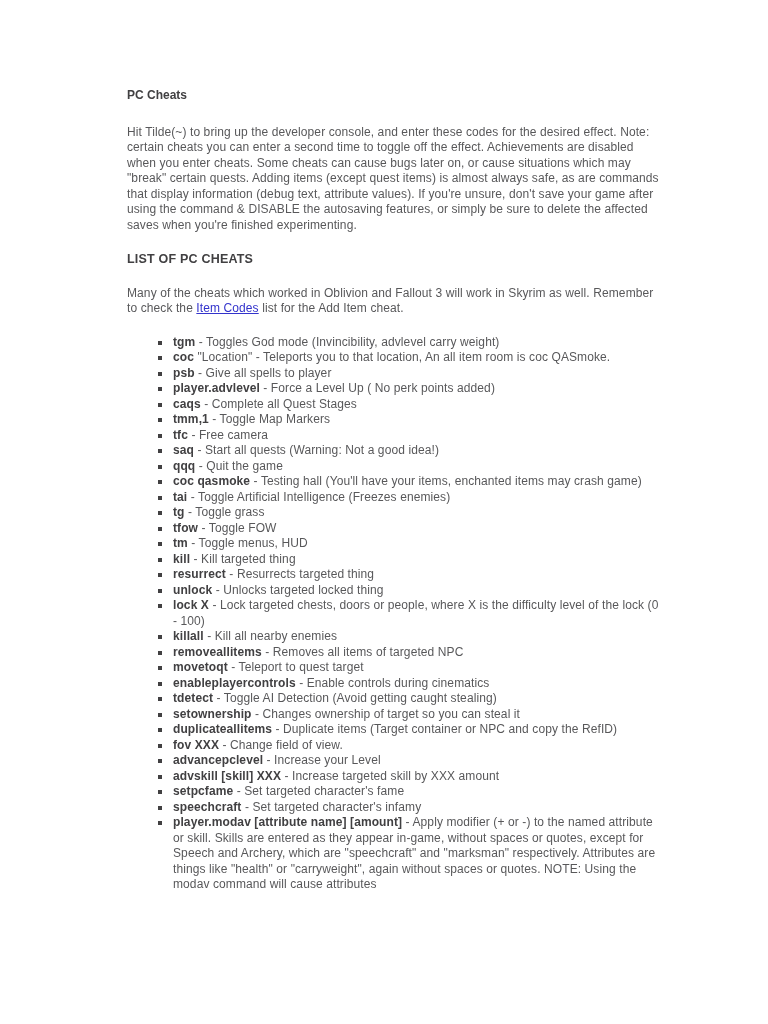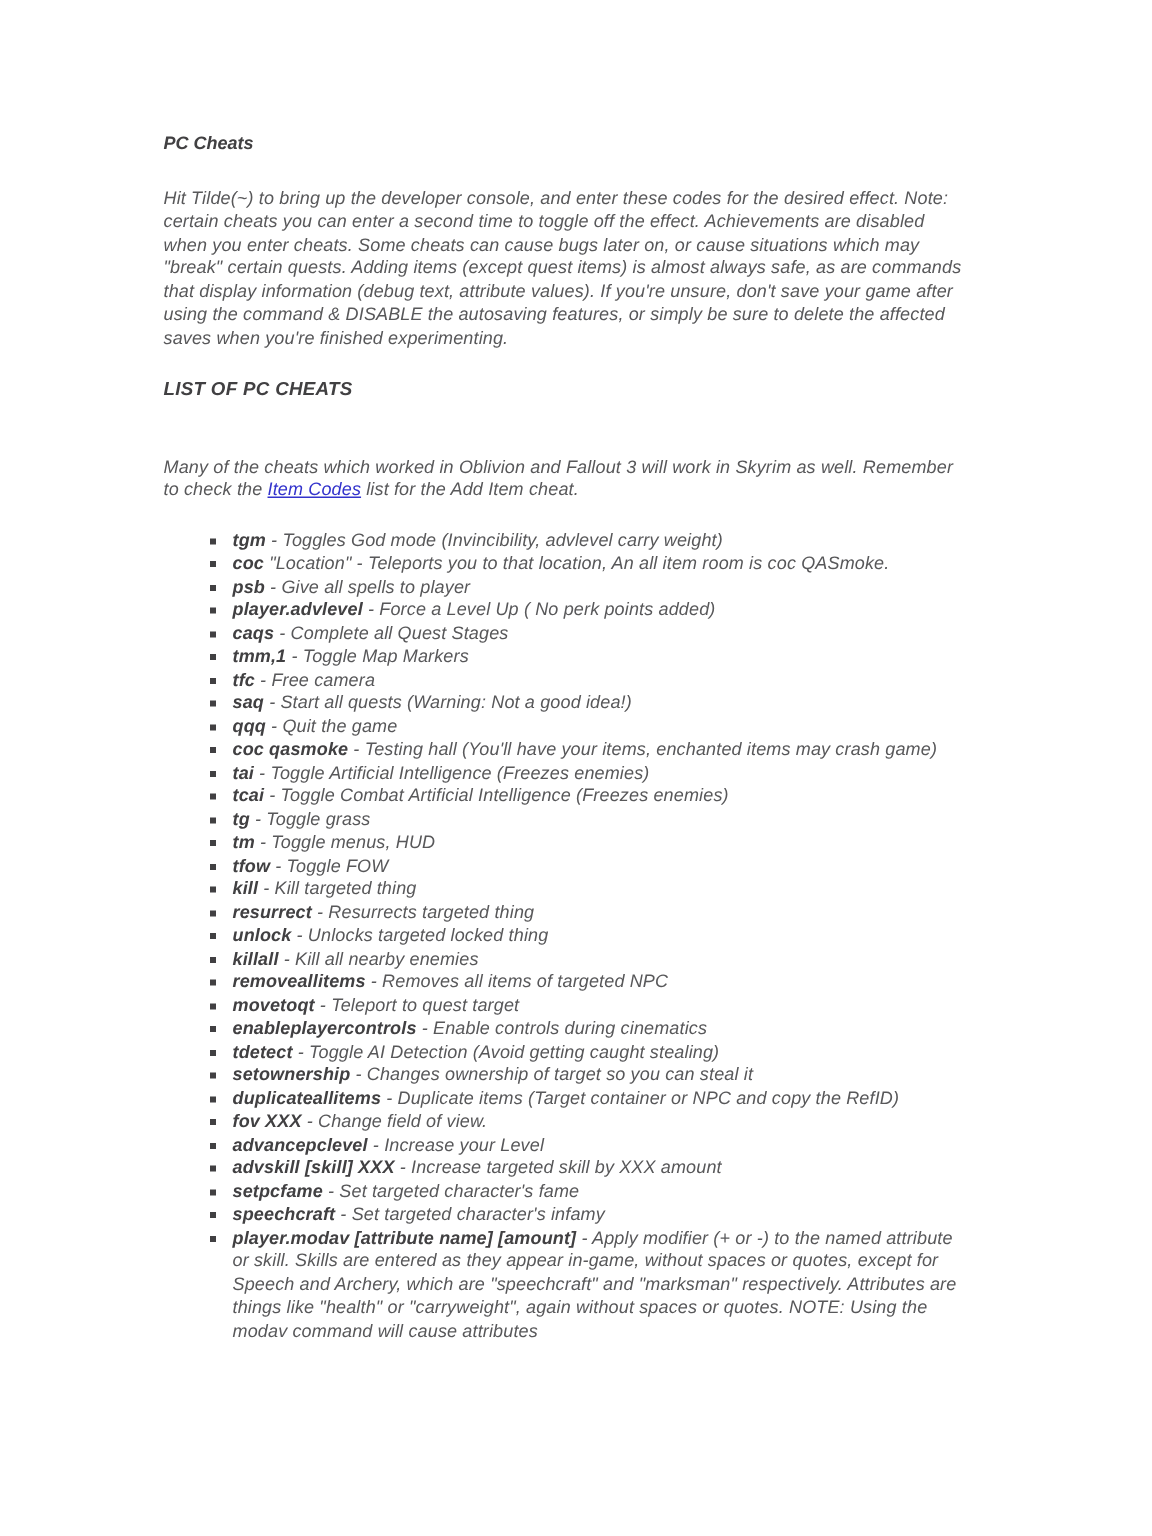"PC Cheats" .doc { font-style: italic -> none; left: 109px -> 127px }
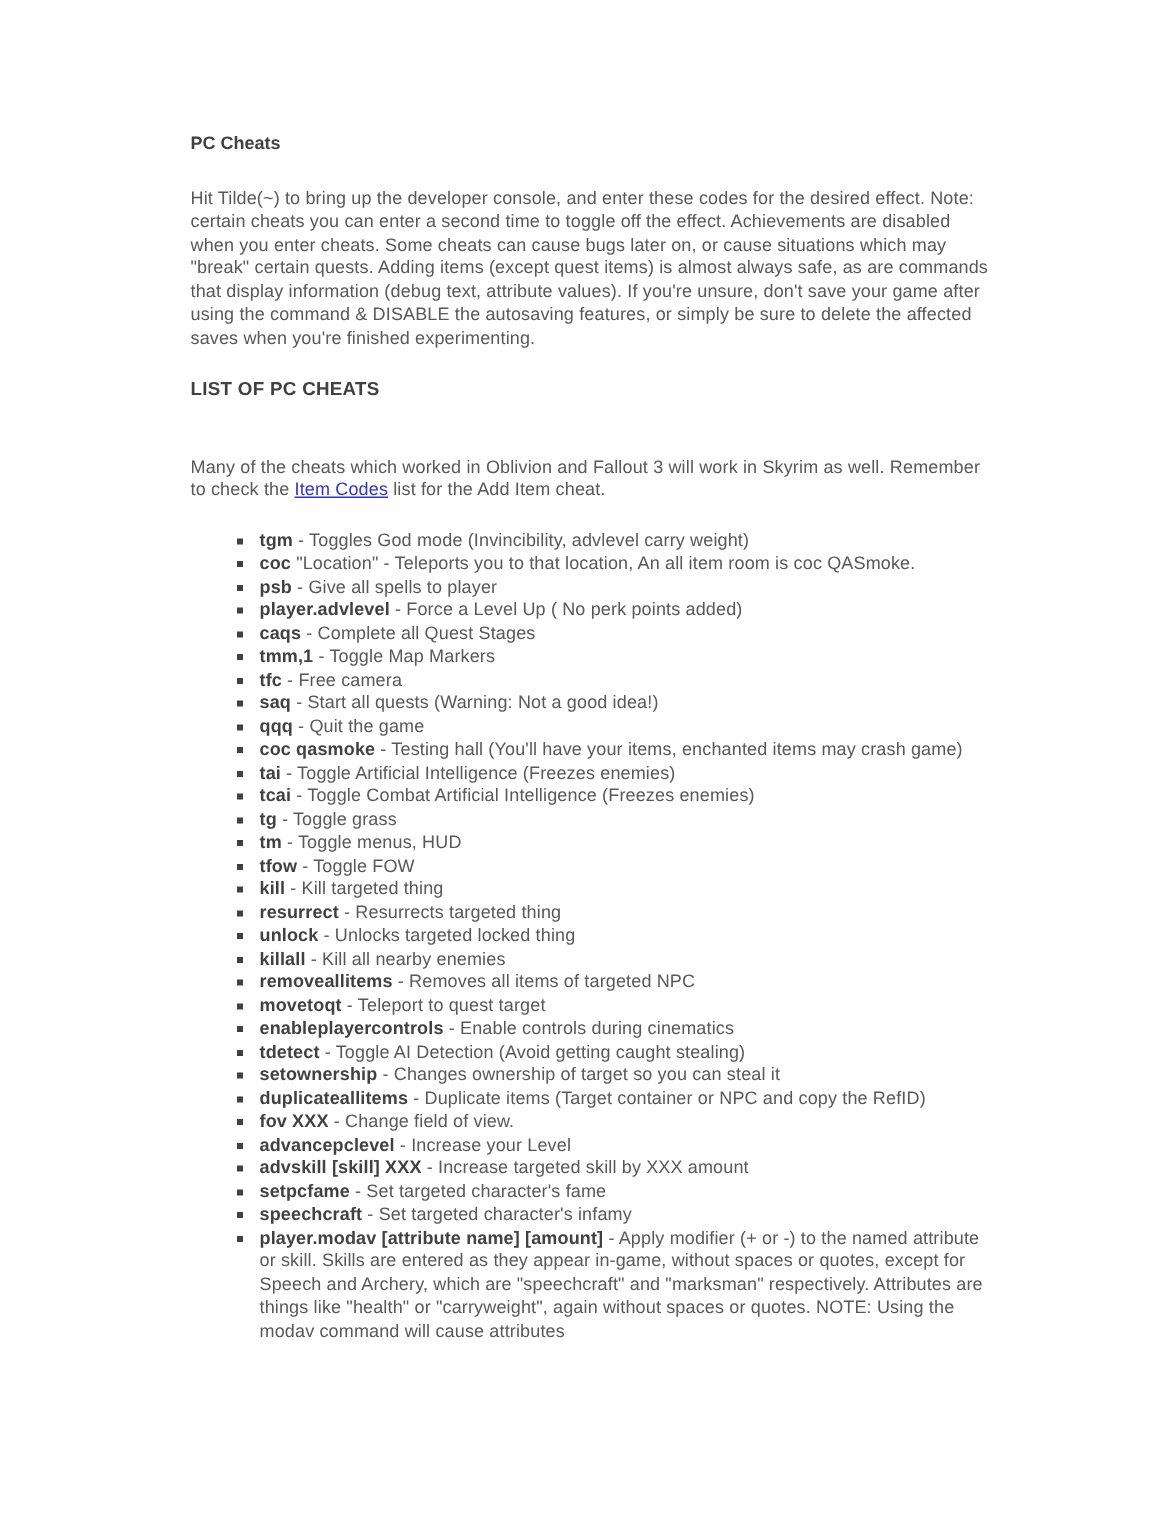"LIST OF PC CHEATS" .section-heading { margin: 19px 0 36px 0 -> 19px 0 18px 0 }
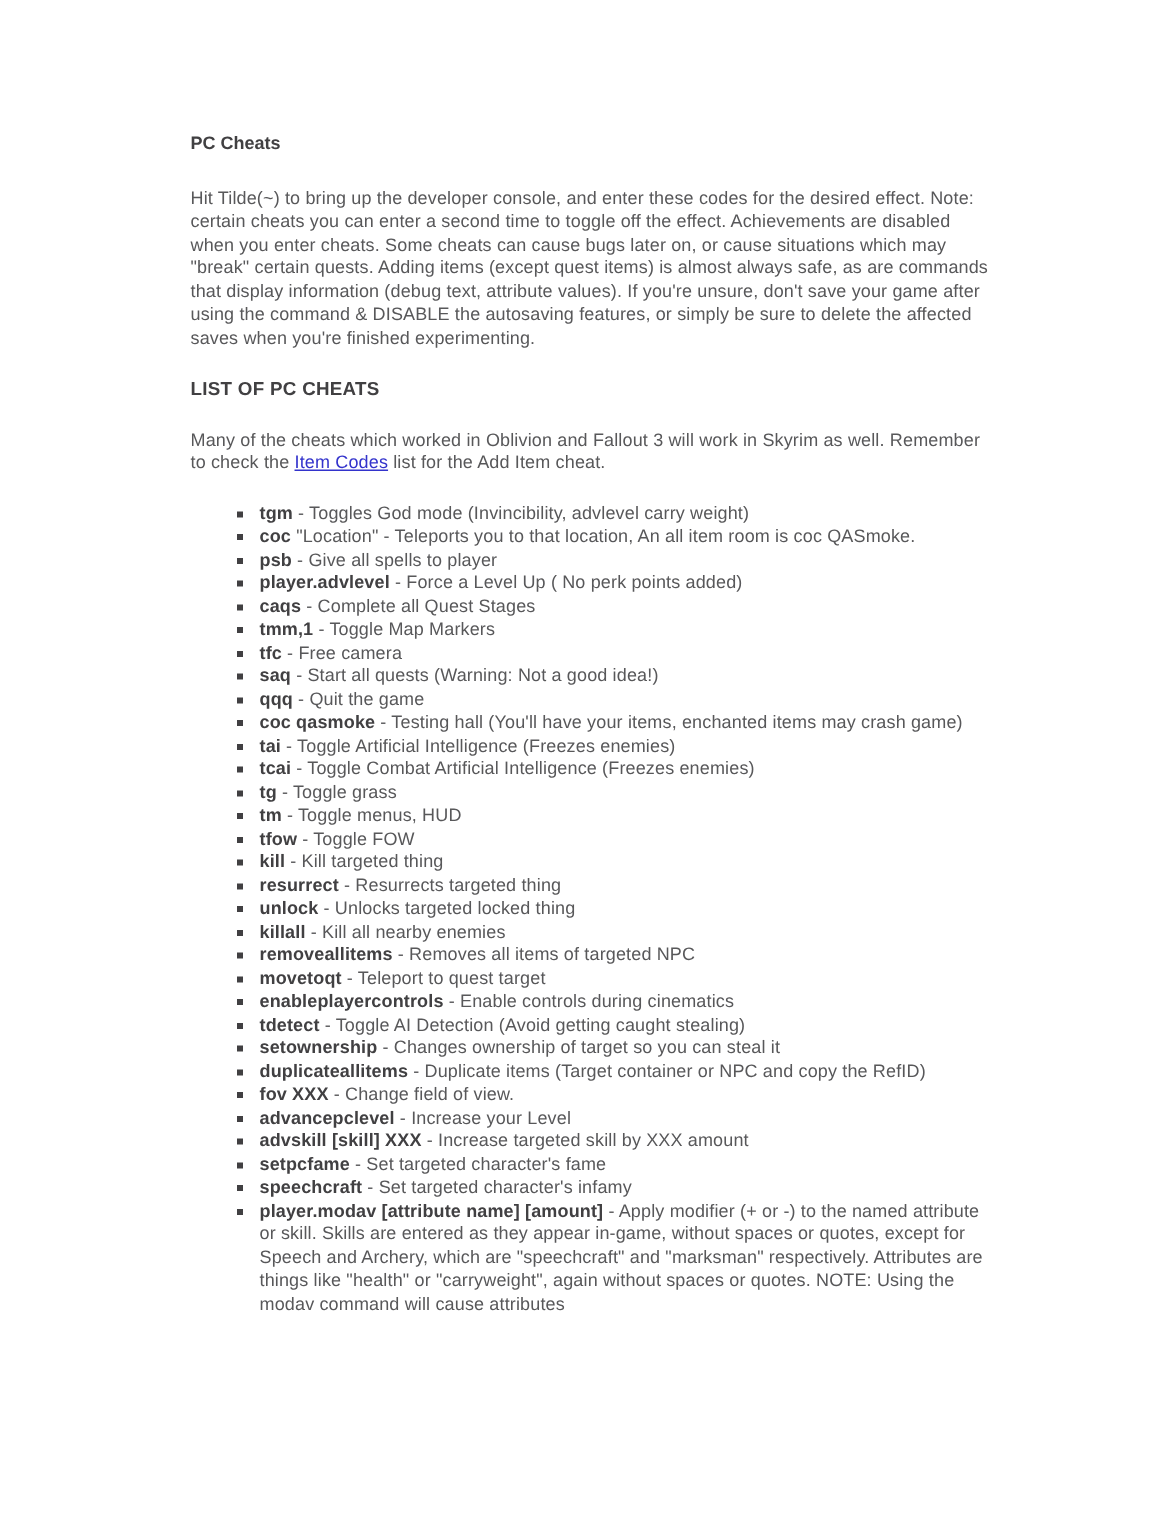"tcai - Toggle Combat Artificial" li { html: <li><span>tcai</span><span> - Toggle Combat Artificial Intelligence (Freezes enemies)</span></li> -> none }
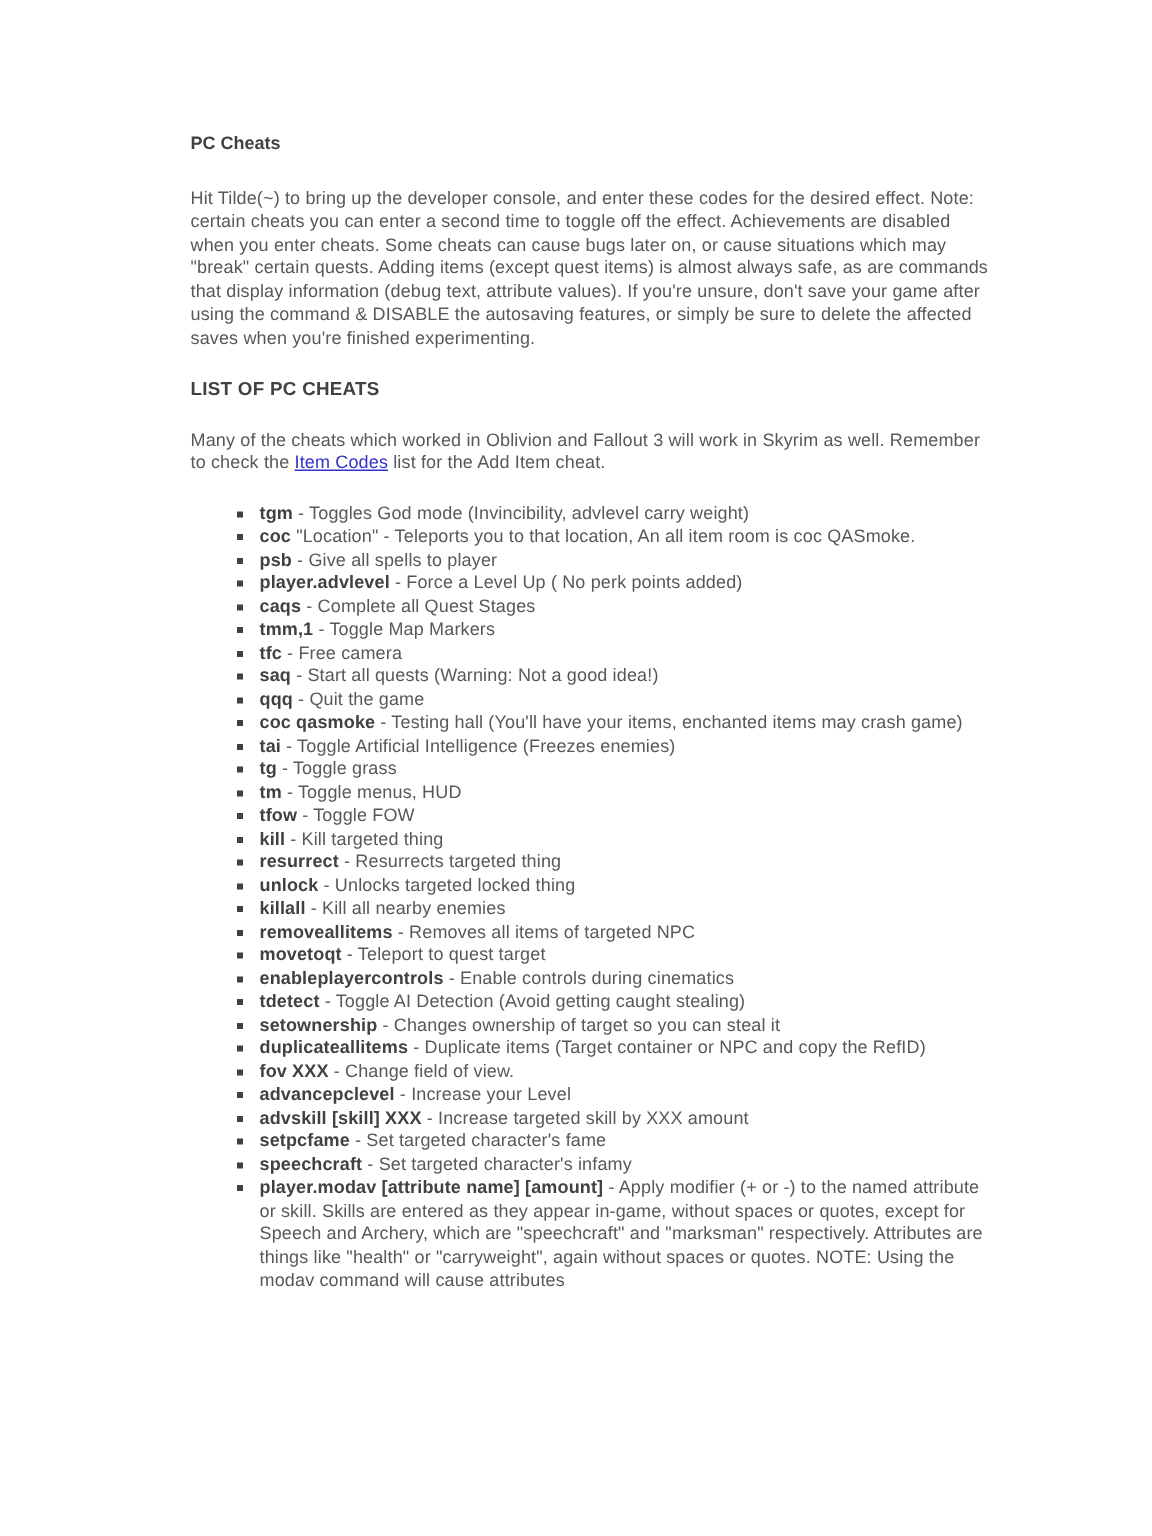"tm - Toggle menus, HUD" li { order: before "tfow - Toggle FOW" -> after "tfow - Toggle FOW" }
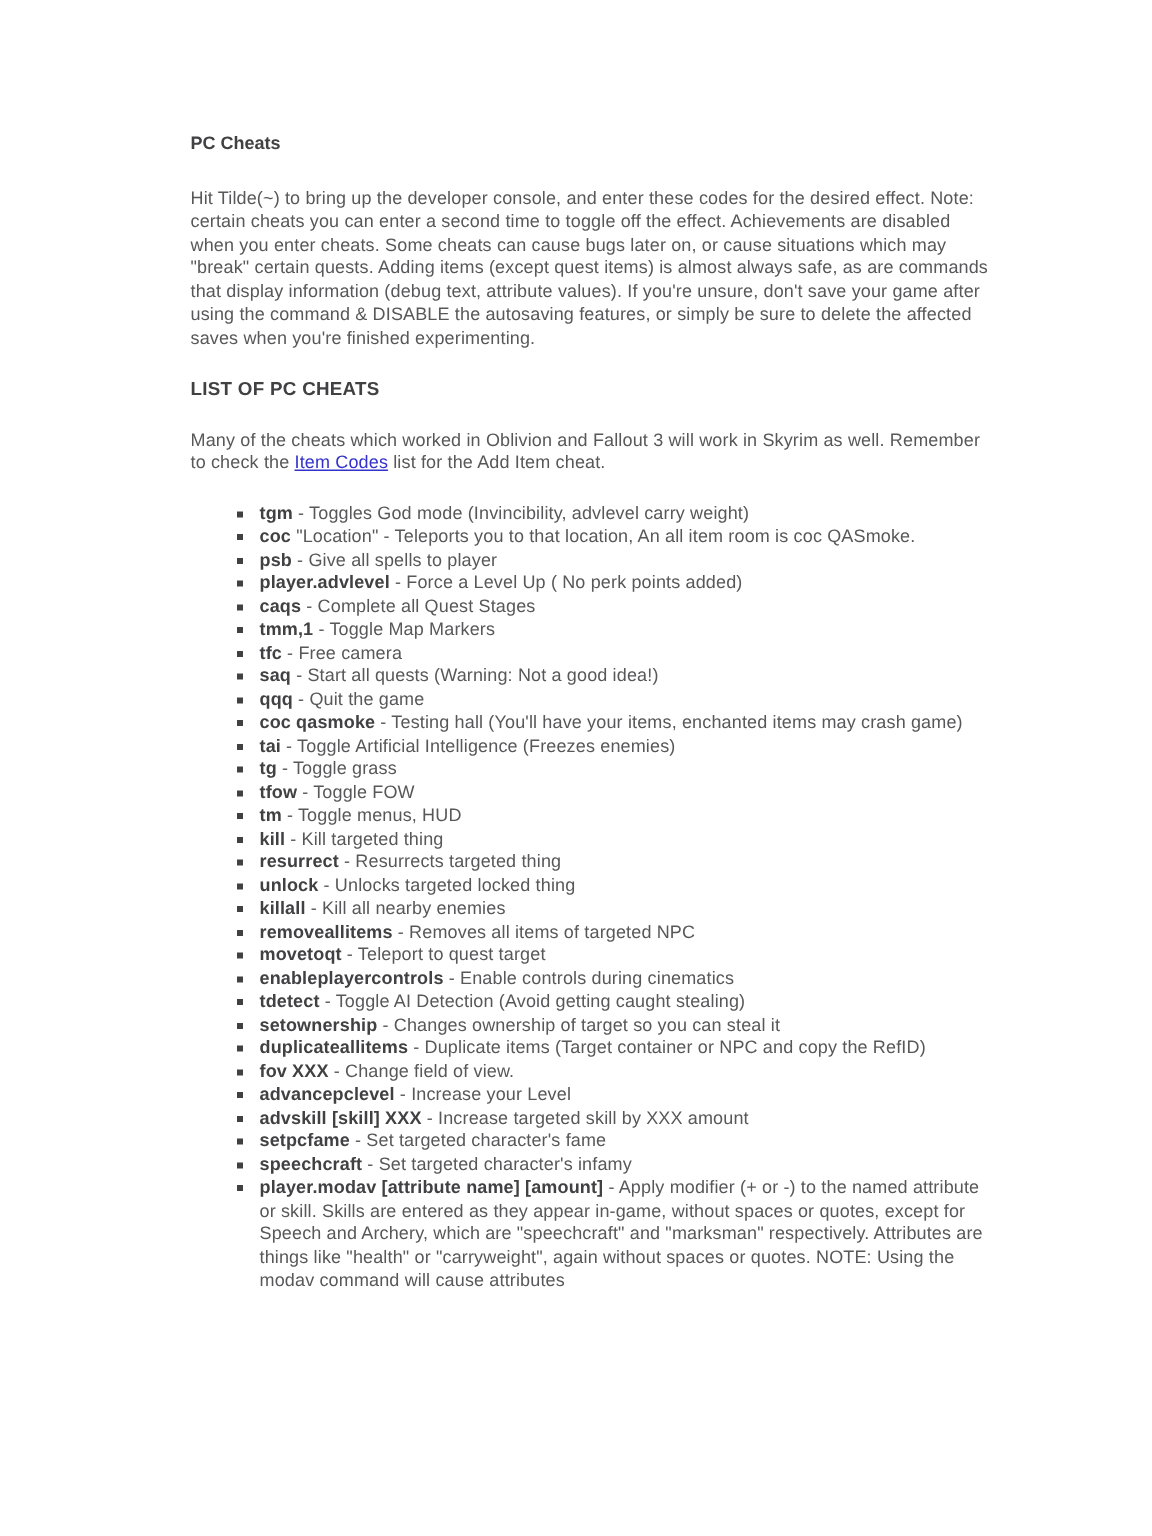"lock X - Lock targeted" li { html: none -> <li><span>lock X</span><span> - Lock targeted chests, doors or people, where X is the difficulty level of the lock (0 - 100)</span></li> }
